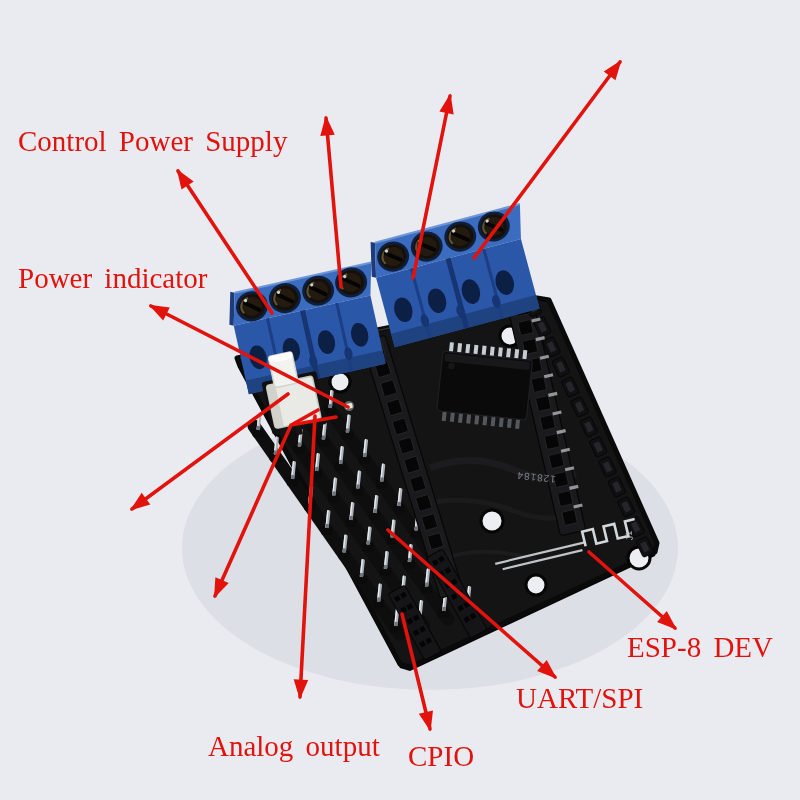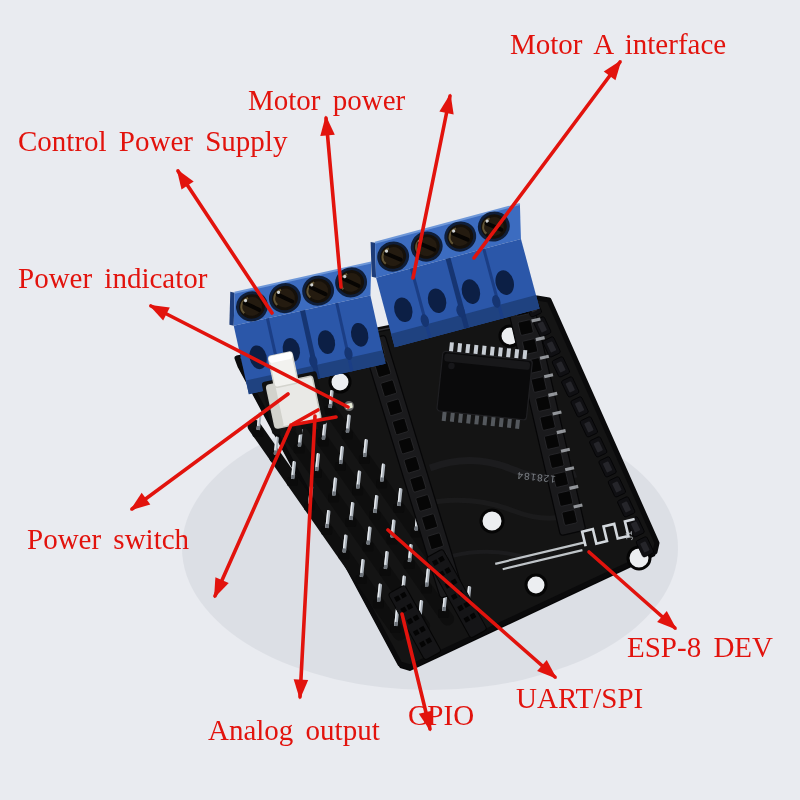"Motor A interface" div.label { html: <div>Motor A interface</div> -> none }
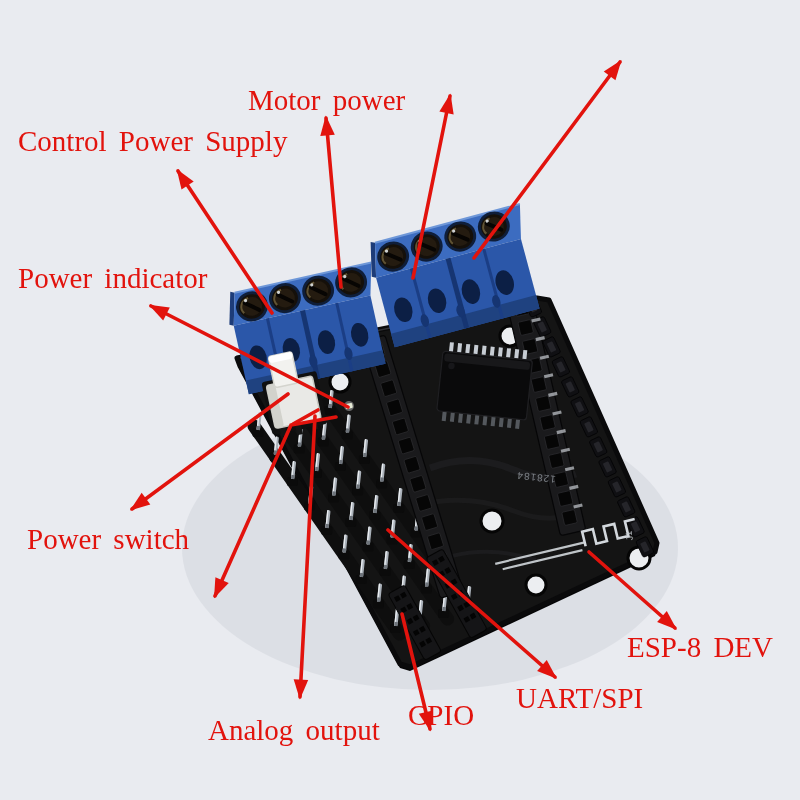"Motor power" div.label { html: <div>Motor power</div> -> none }
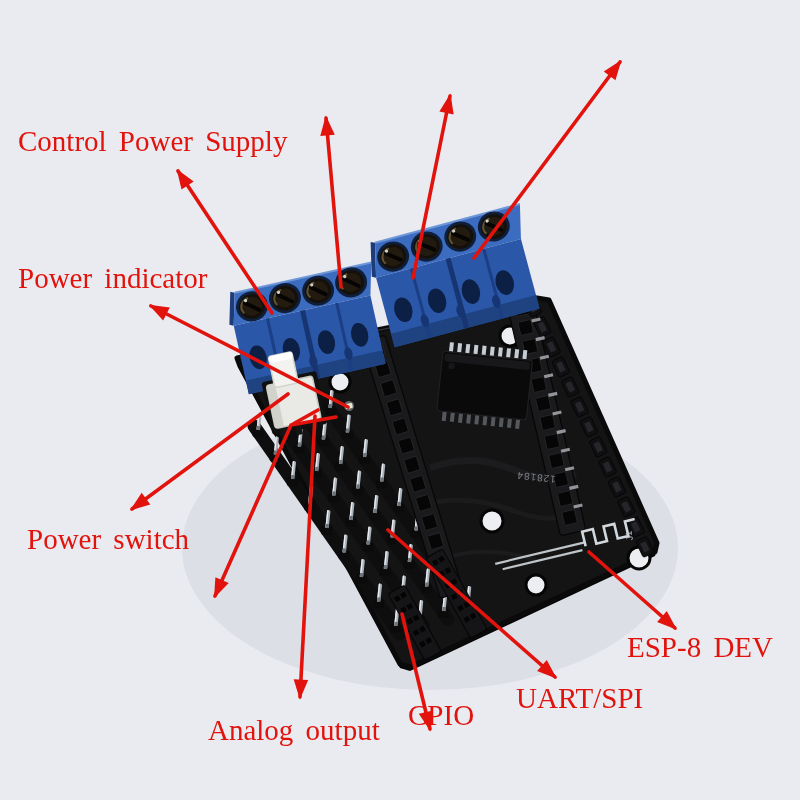"Power switch" div.label { html: <div>Power switch</div> -> none }
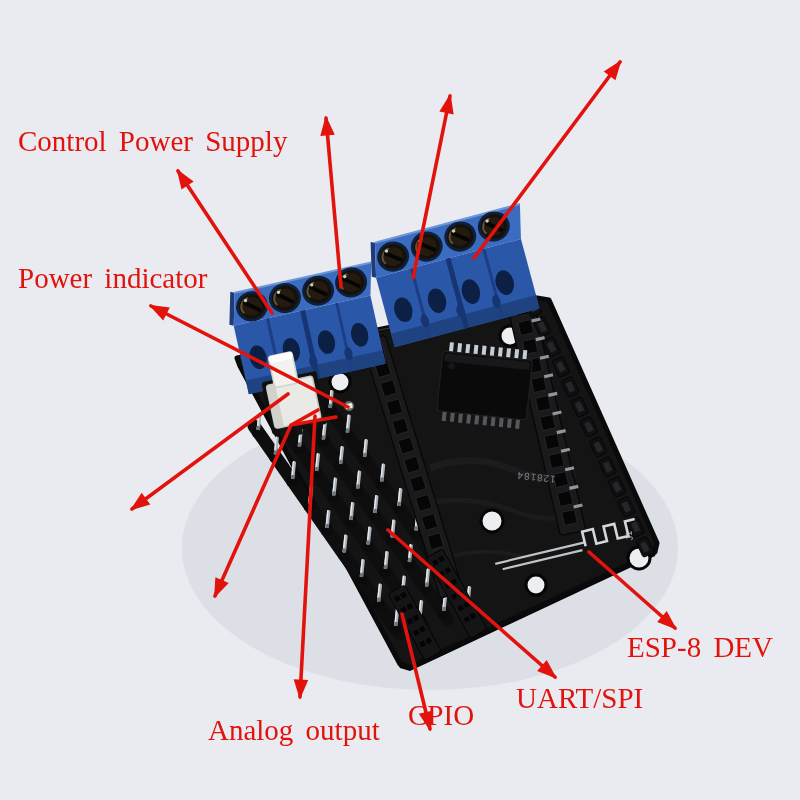"Analog output" #lb-analog { top: 715px -> 731px }
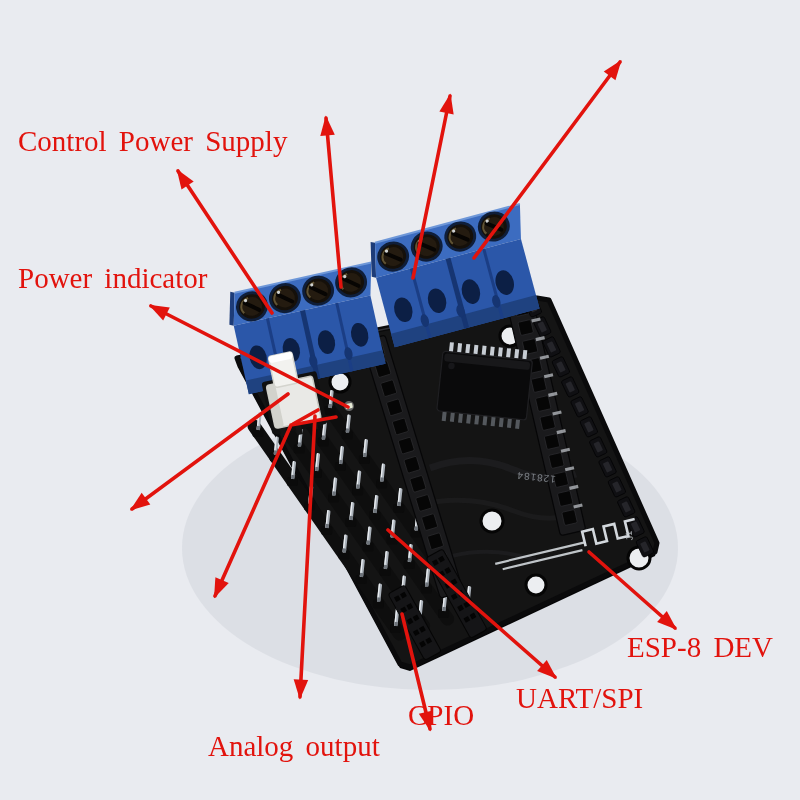"CPIO" #lb-cpio { top: 700px -> 741px }
